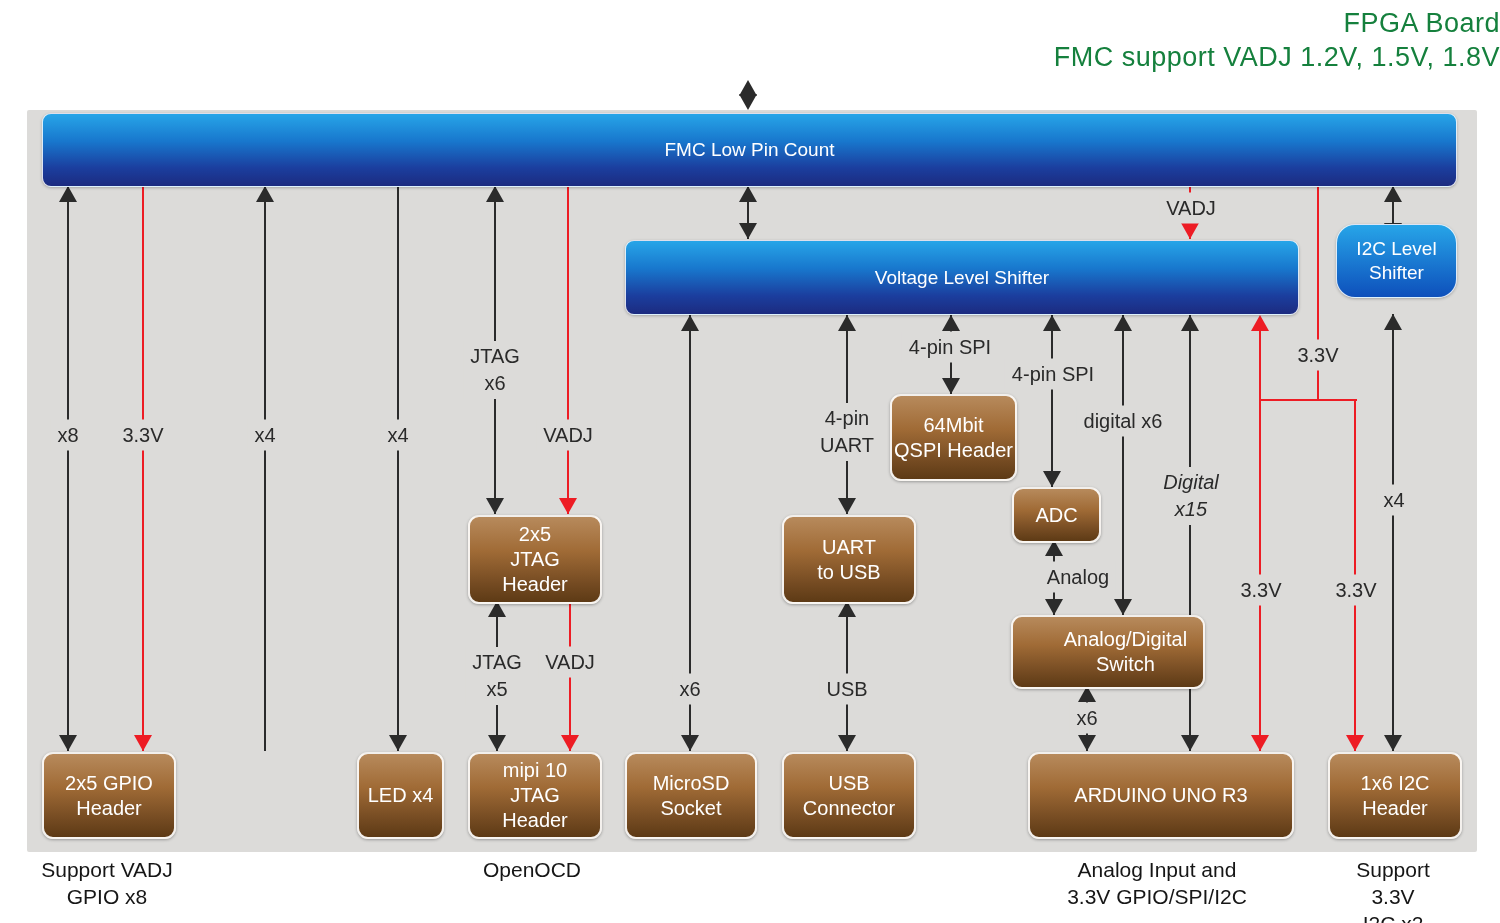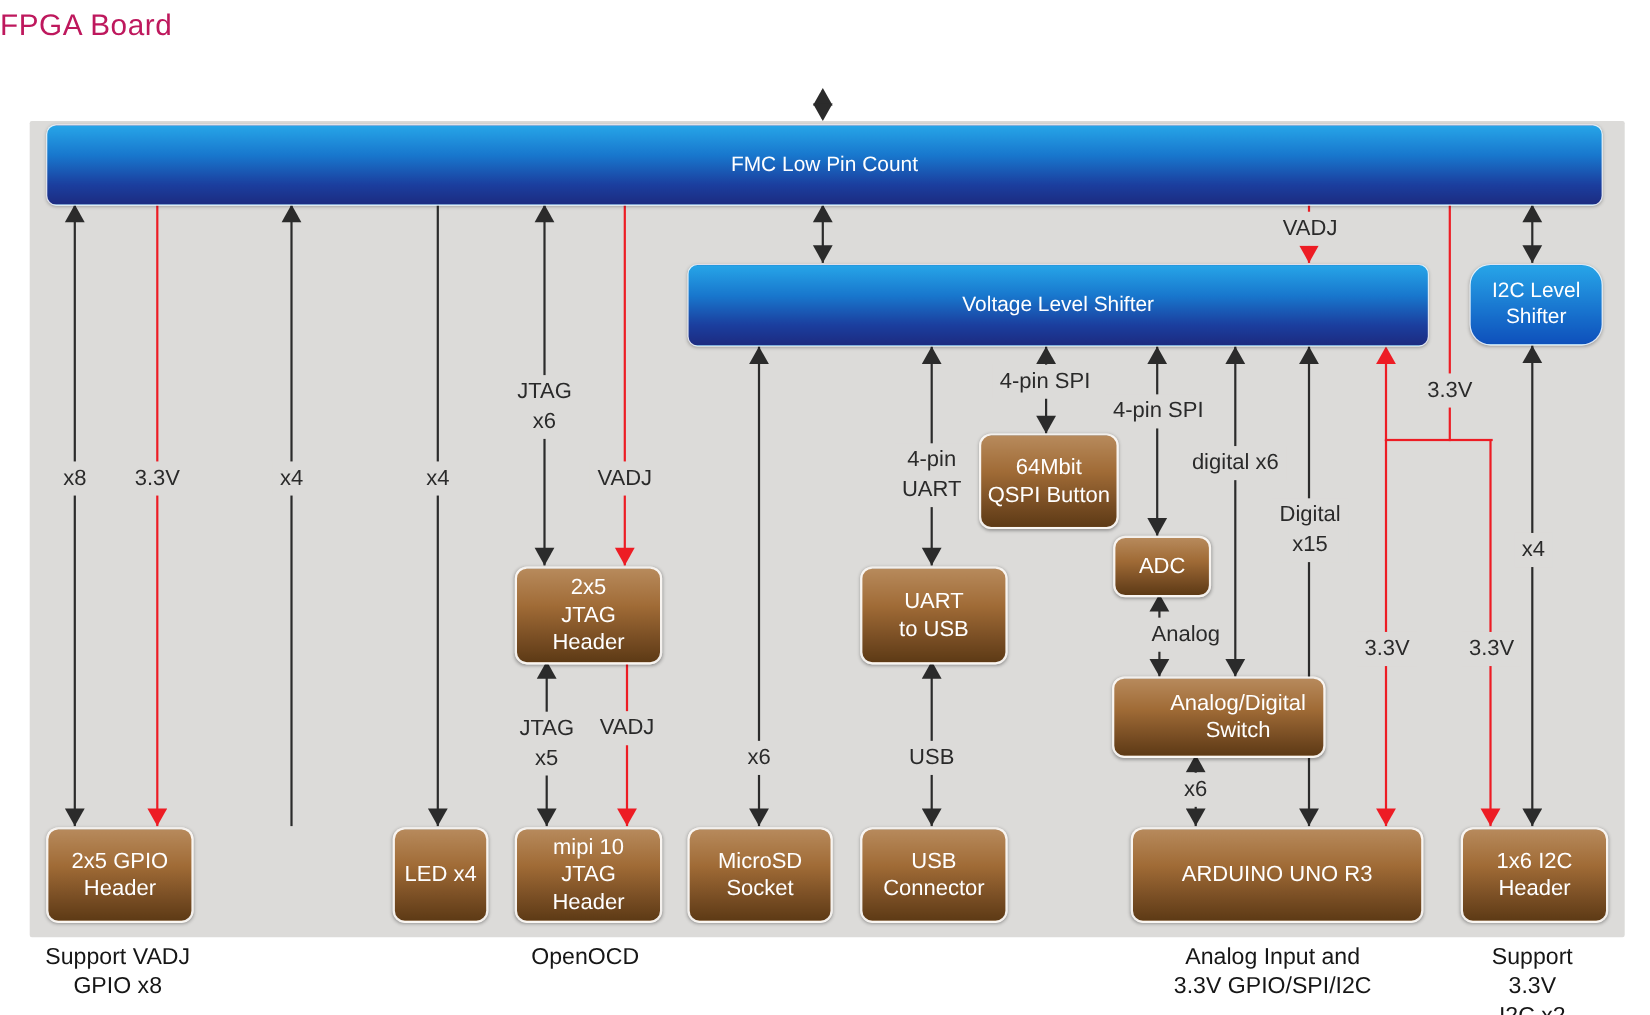"FPGA Board" .title { color: #be185d -> #15803d; text-align: left -> right }
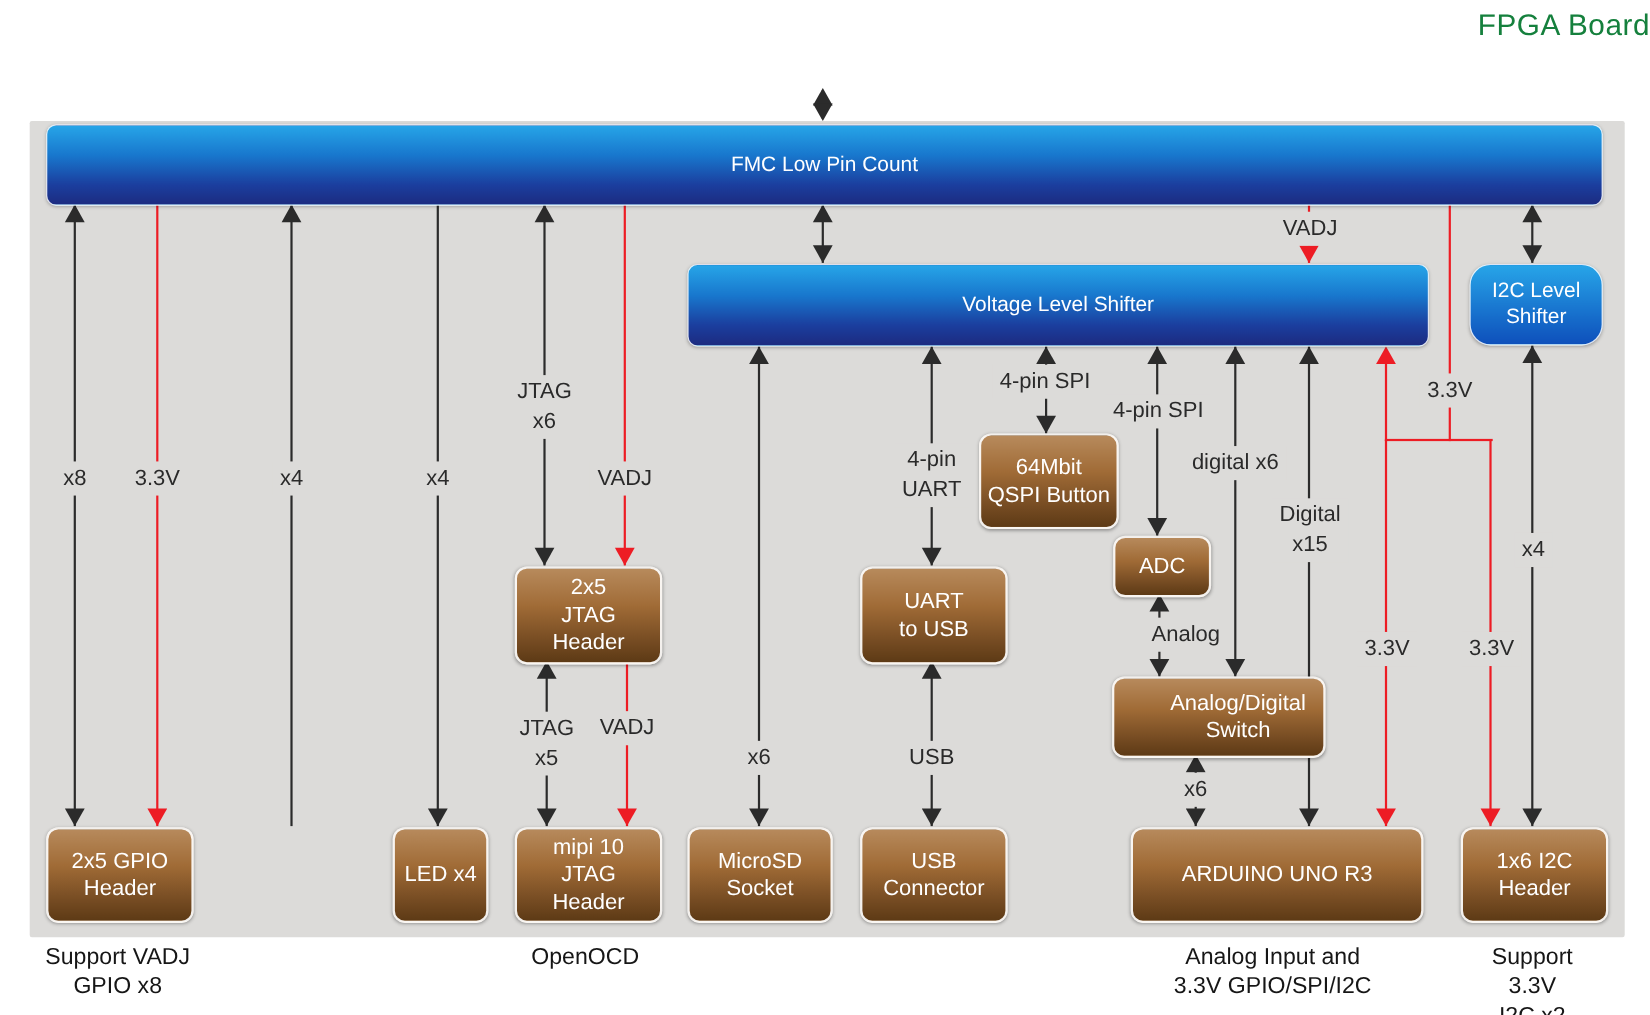"FMC support VADJ 1.2V, 1.5V," div { html: none -> <div>FMC support VADJ 1.2V, 1.5V, 1.8V</div> }
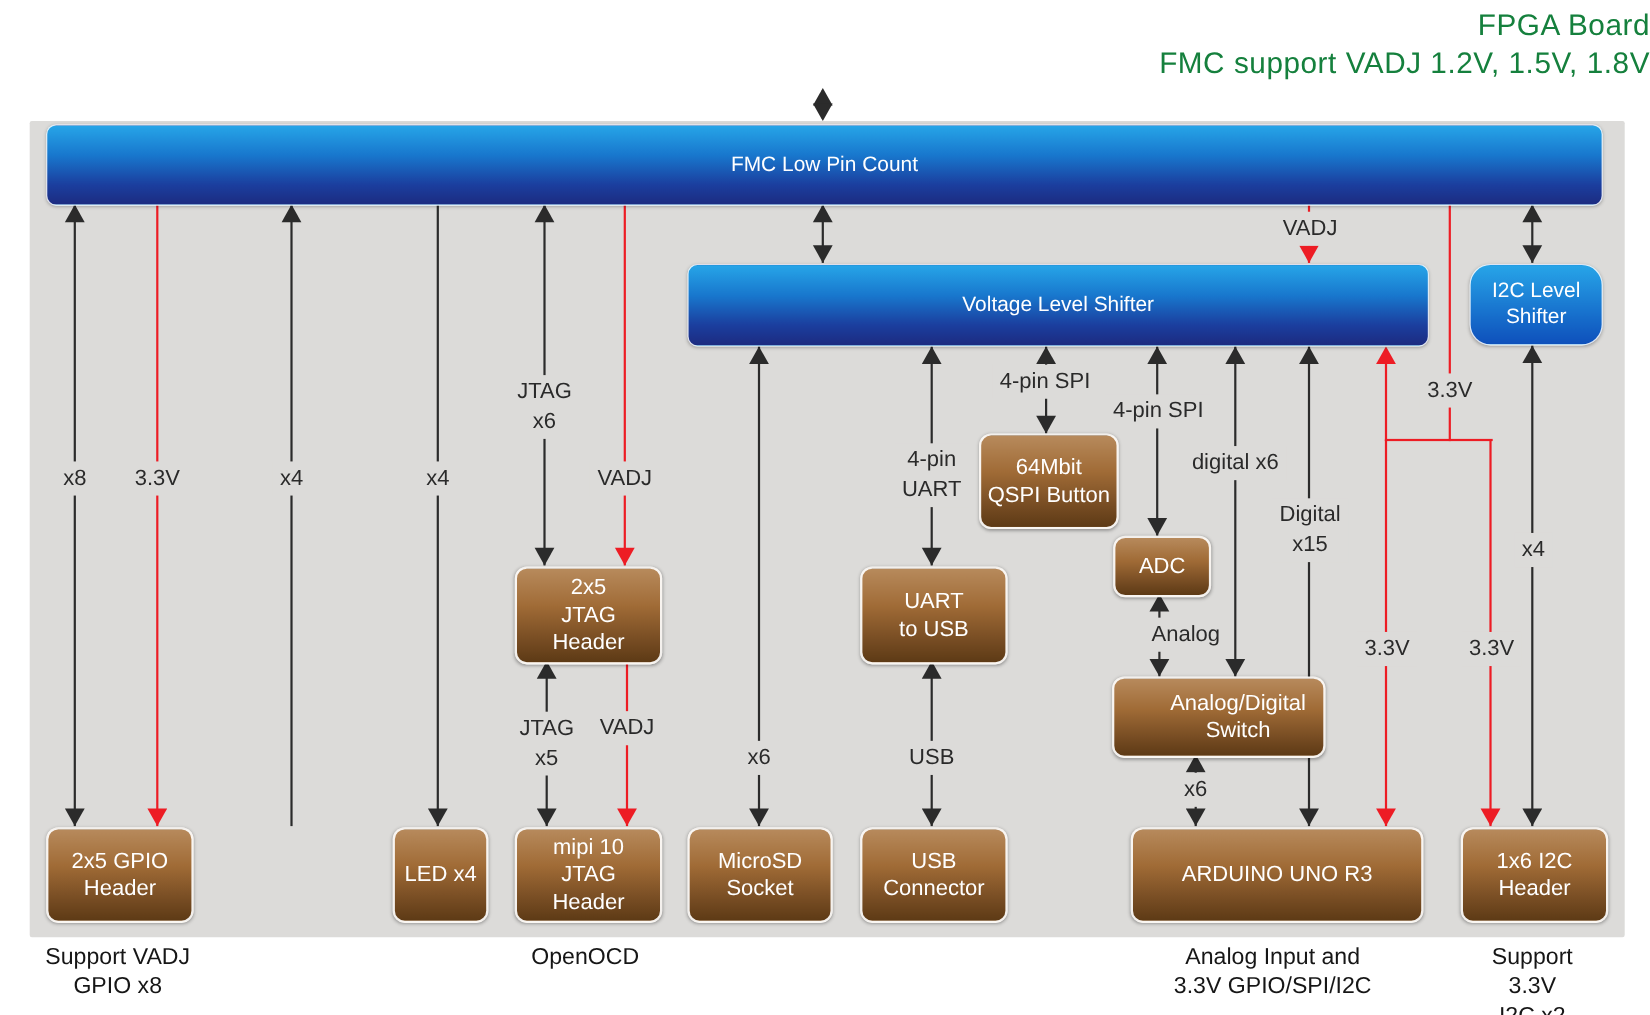"I2C Level" div.bar { top: 240px -> 224px }
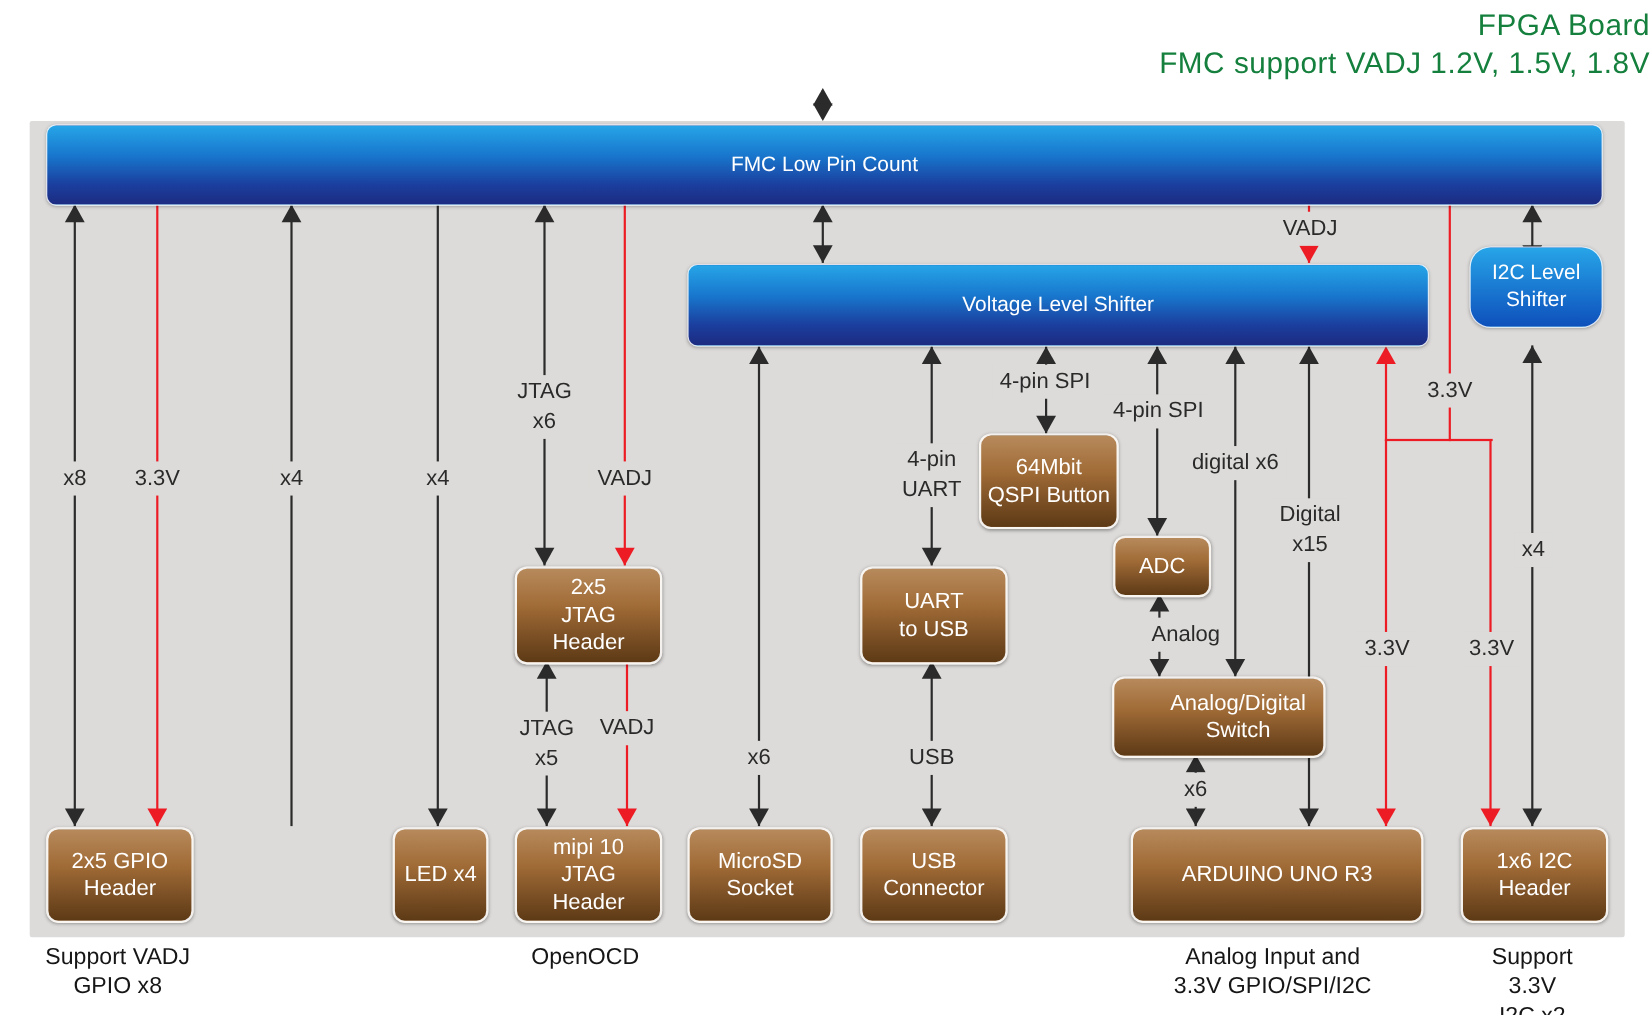"64Mbit" div.box { text: Button -> Header }
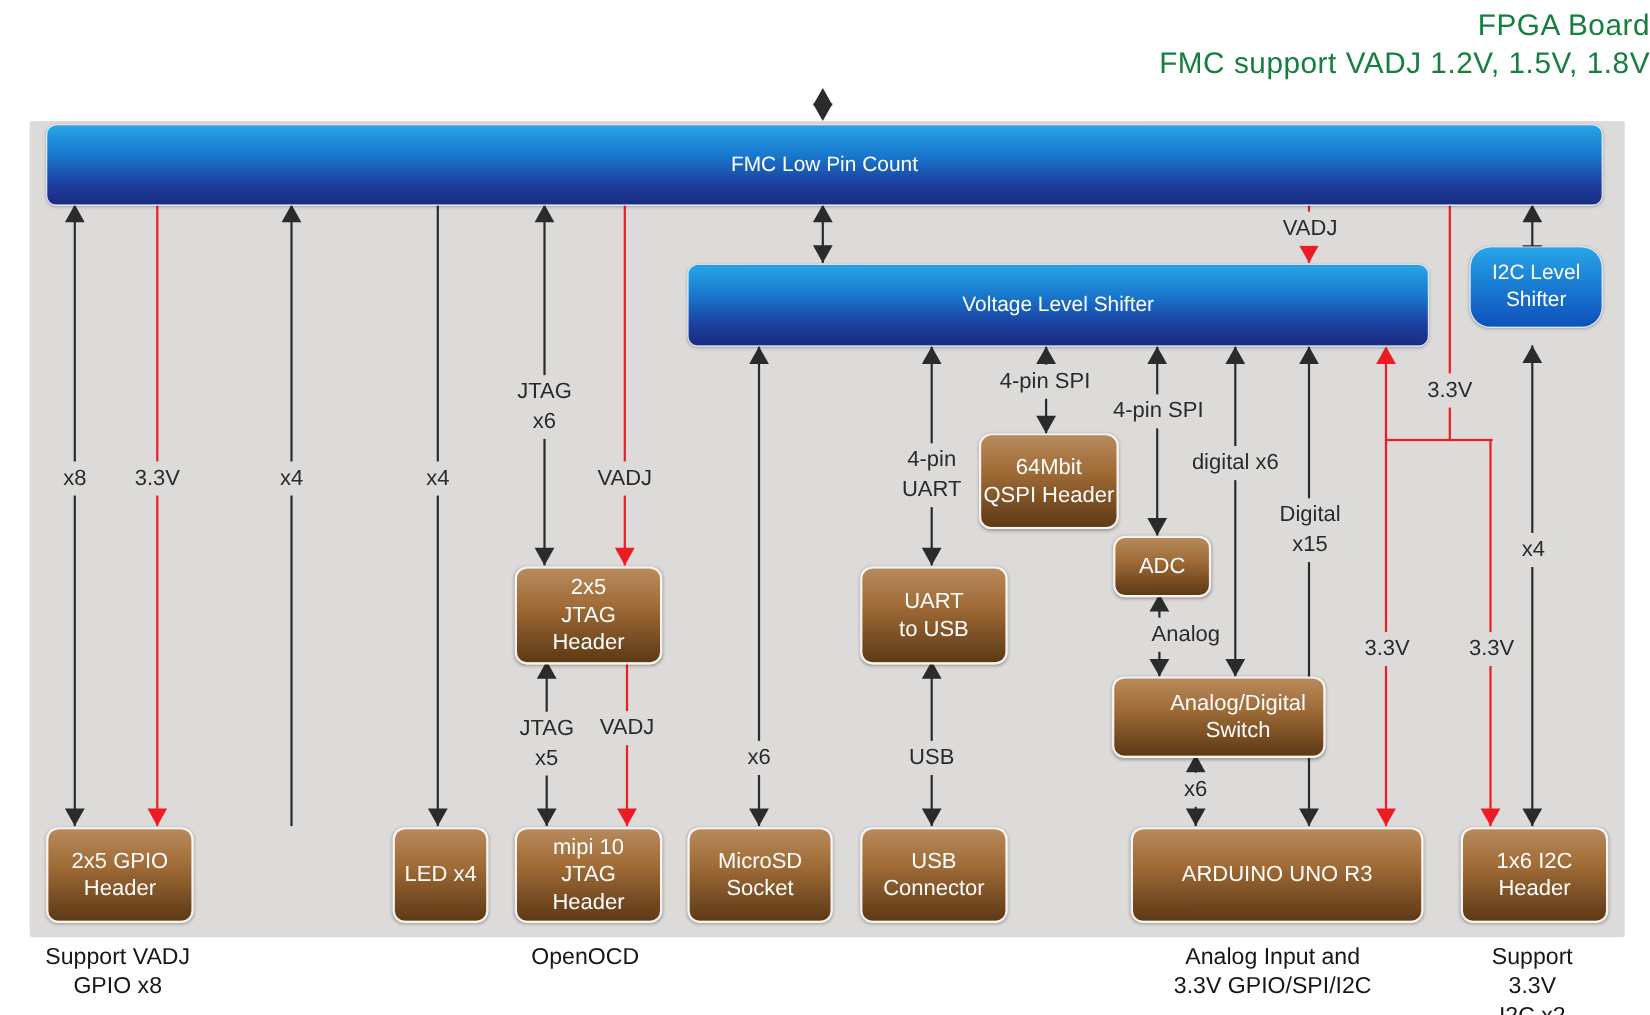"Digital" div.wl { font-style: none -> italic; top: 482px -> 496px }
